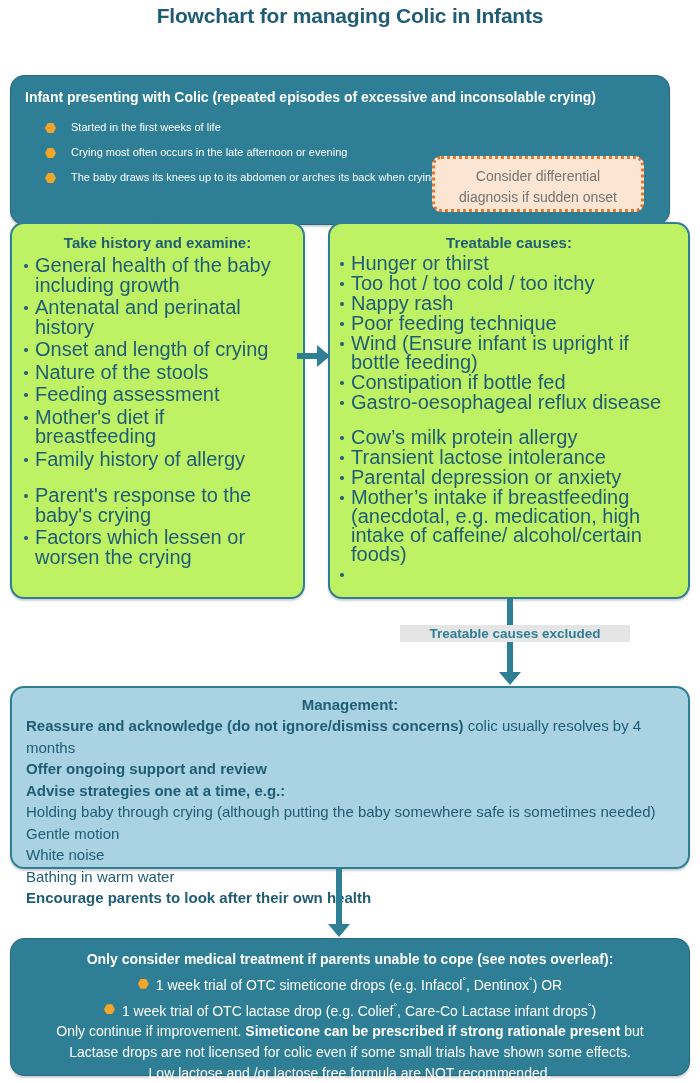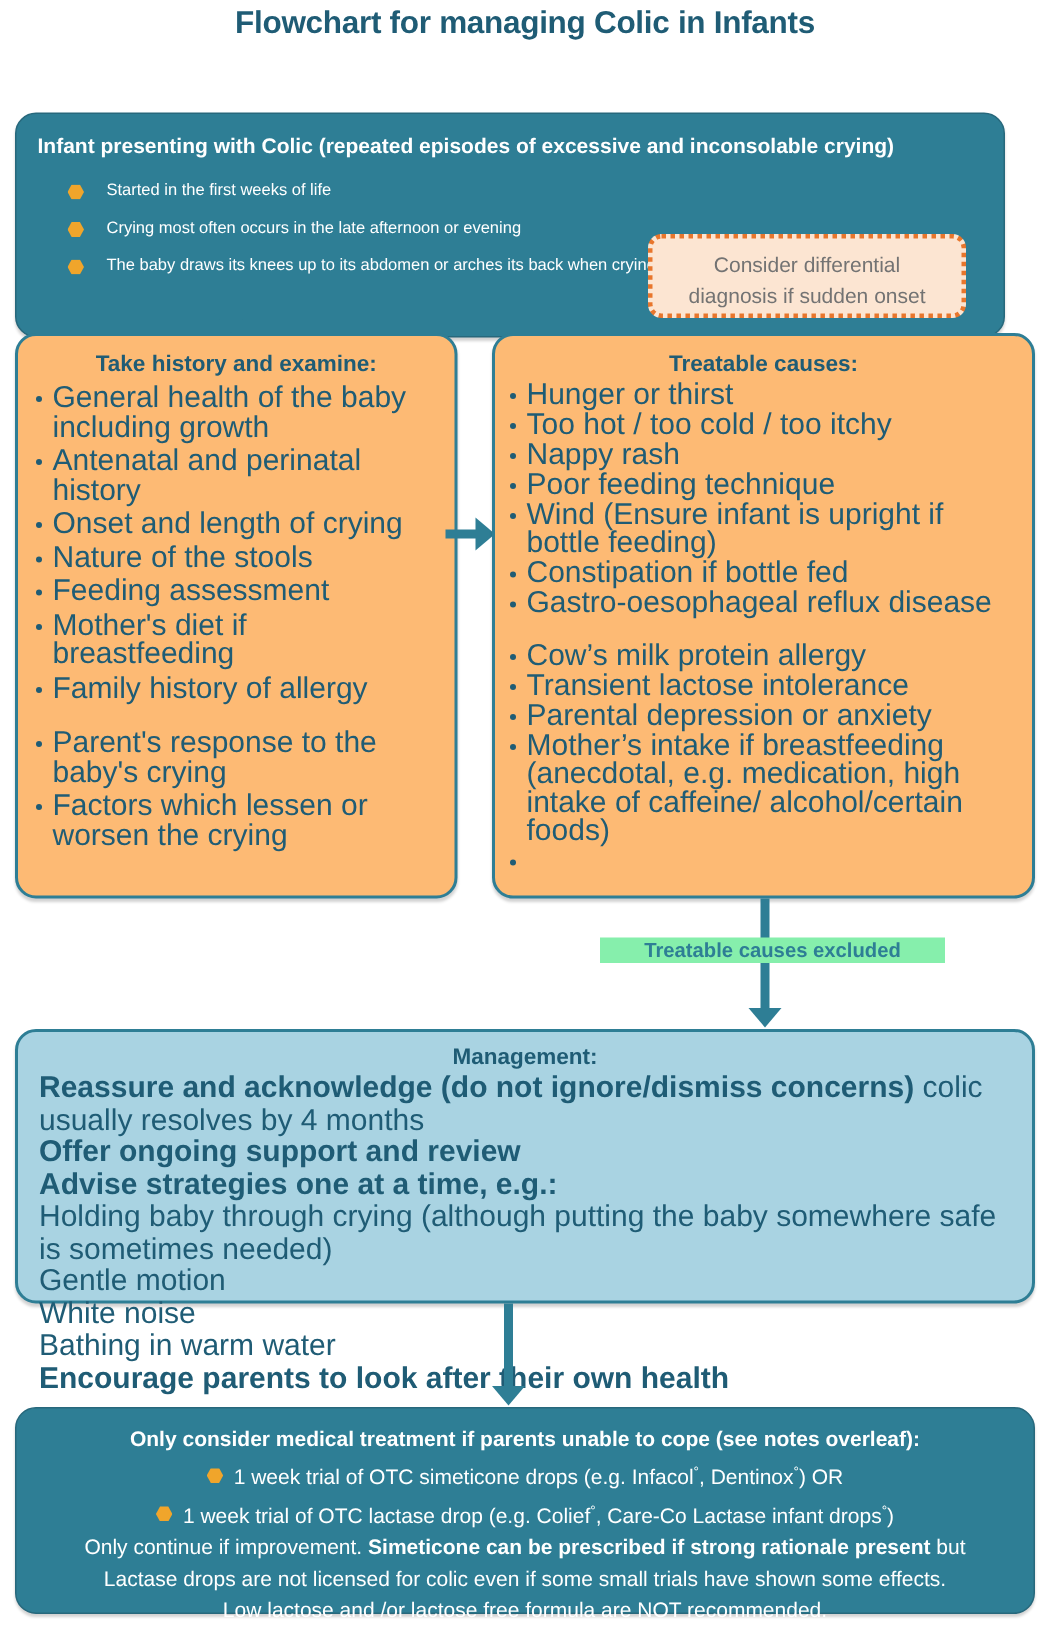"Take history and examine:" .box-lightblue { background: #fdba74 -> #bef264 }
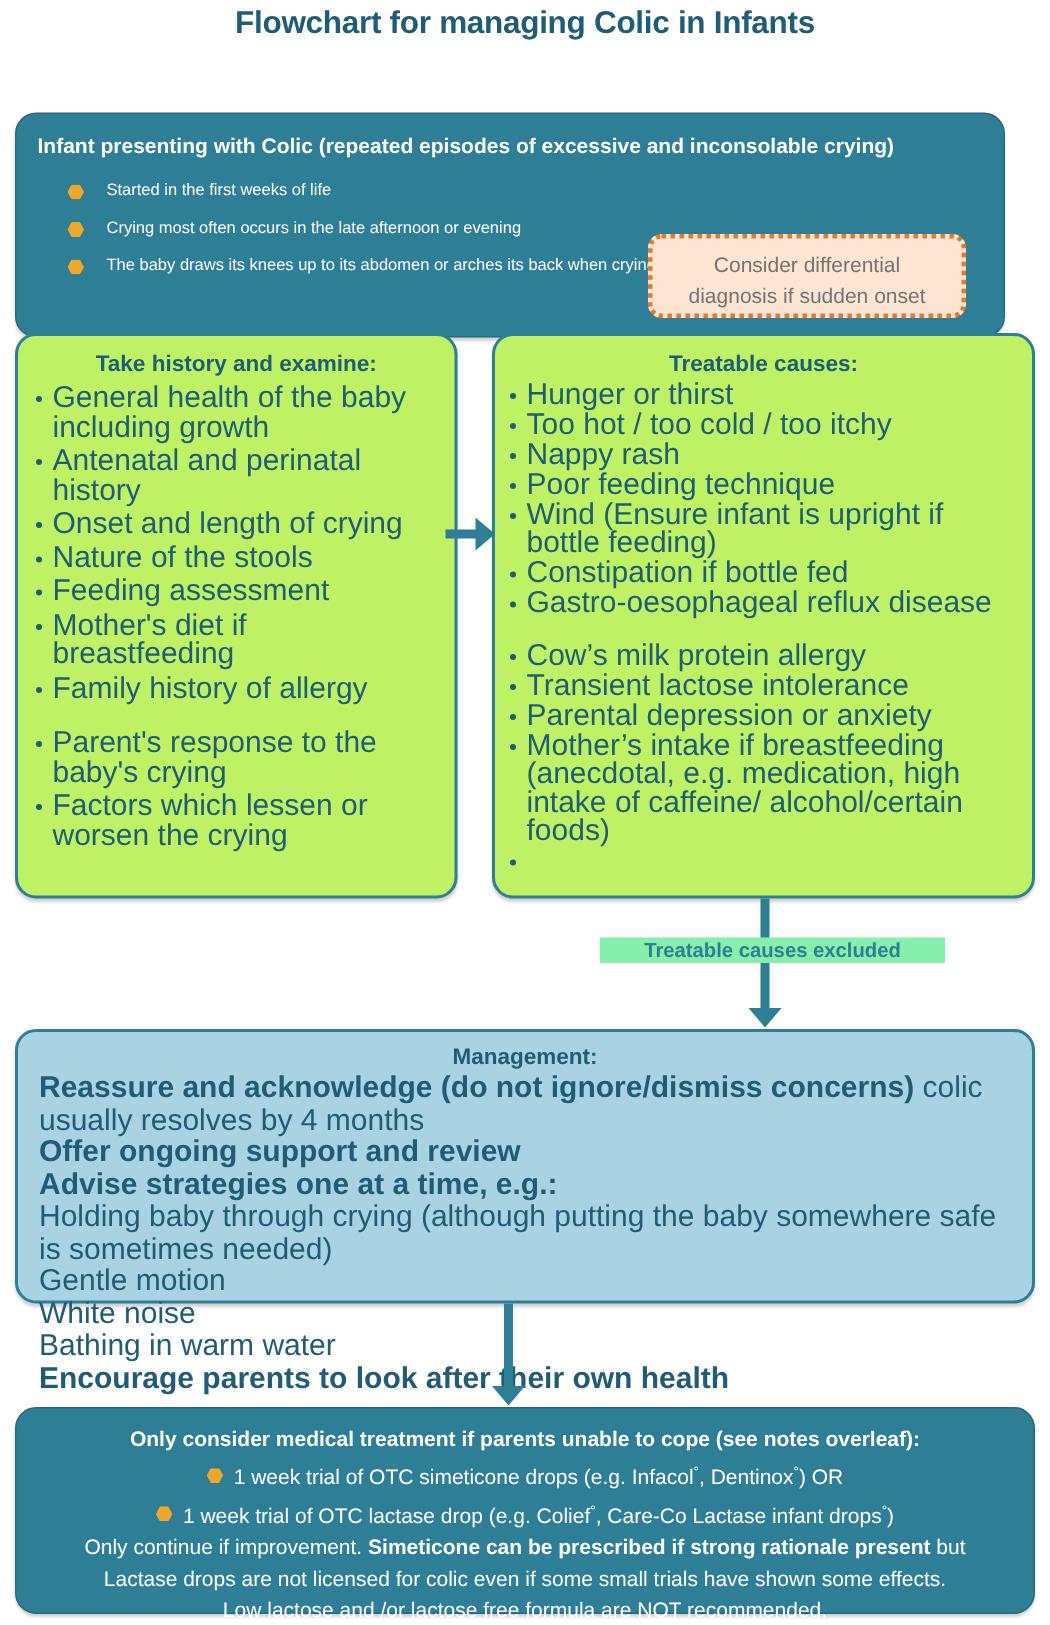"Treatable causes excluded" #label-excluded { background: #86efac -> #e5e5e5 }
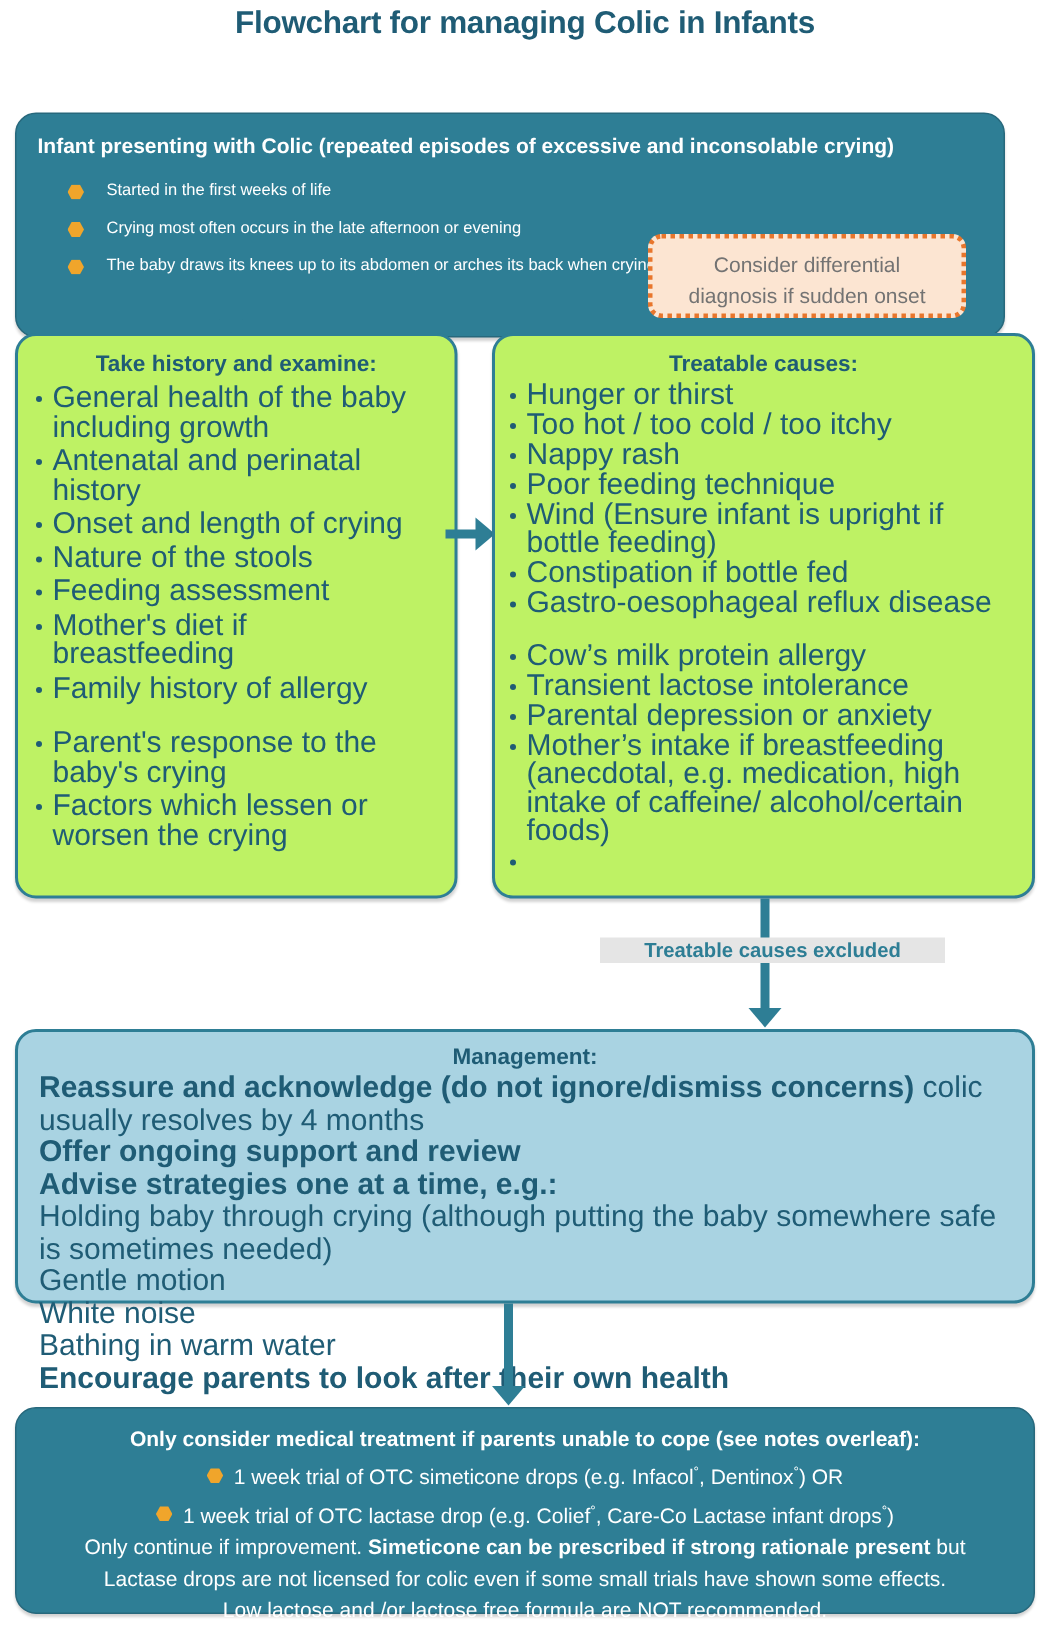"Reassure and acknowledge (do not" #box-management .mline { font-size: 20px -> 15px }
